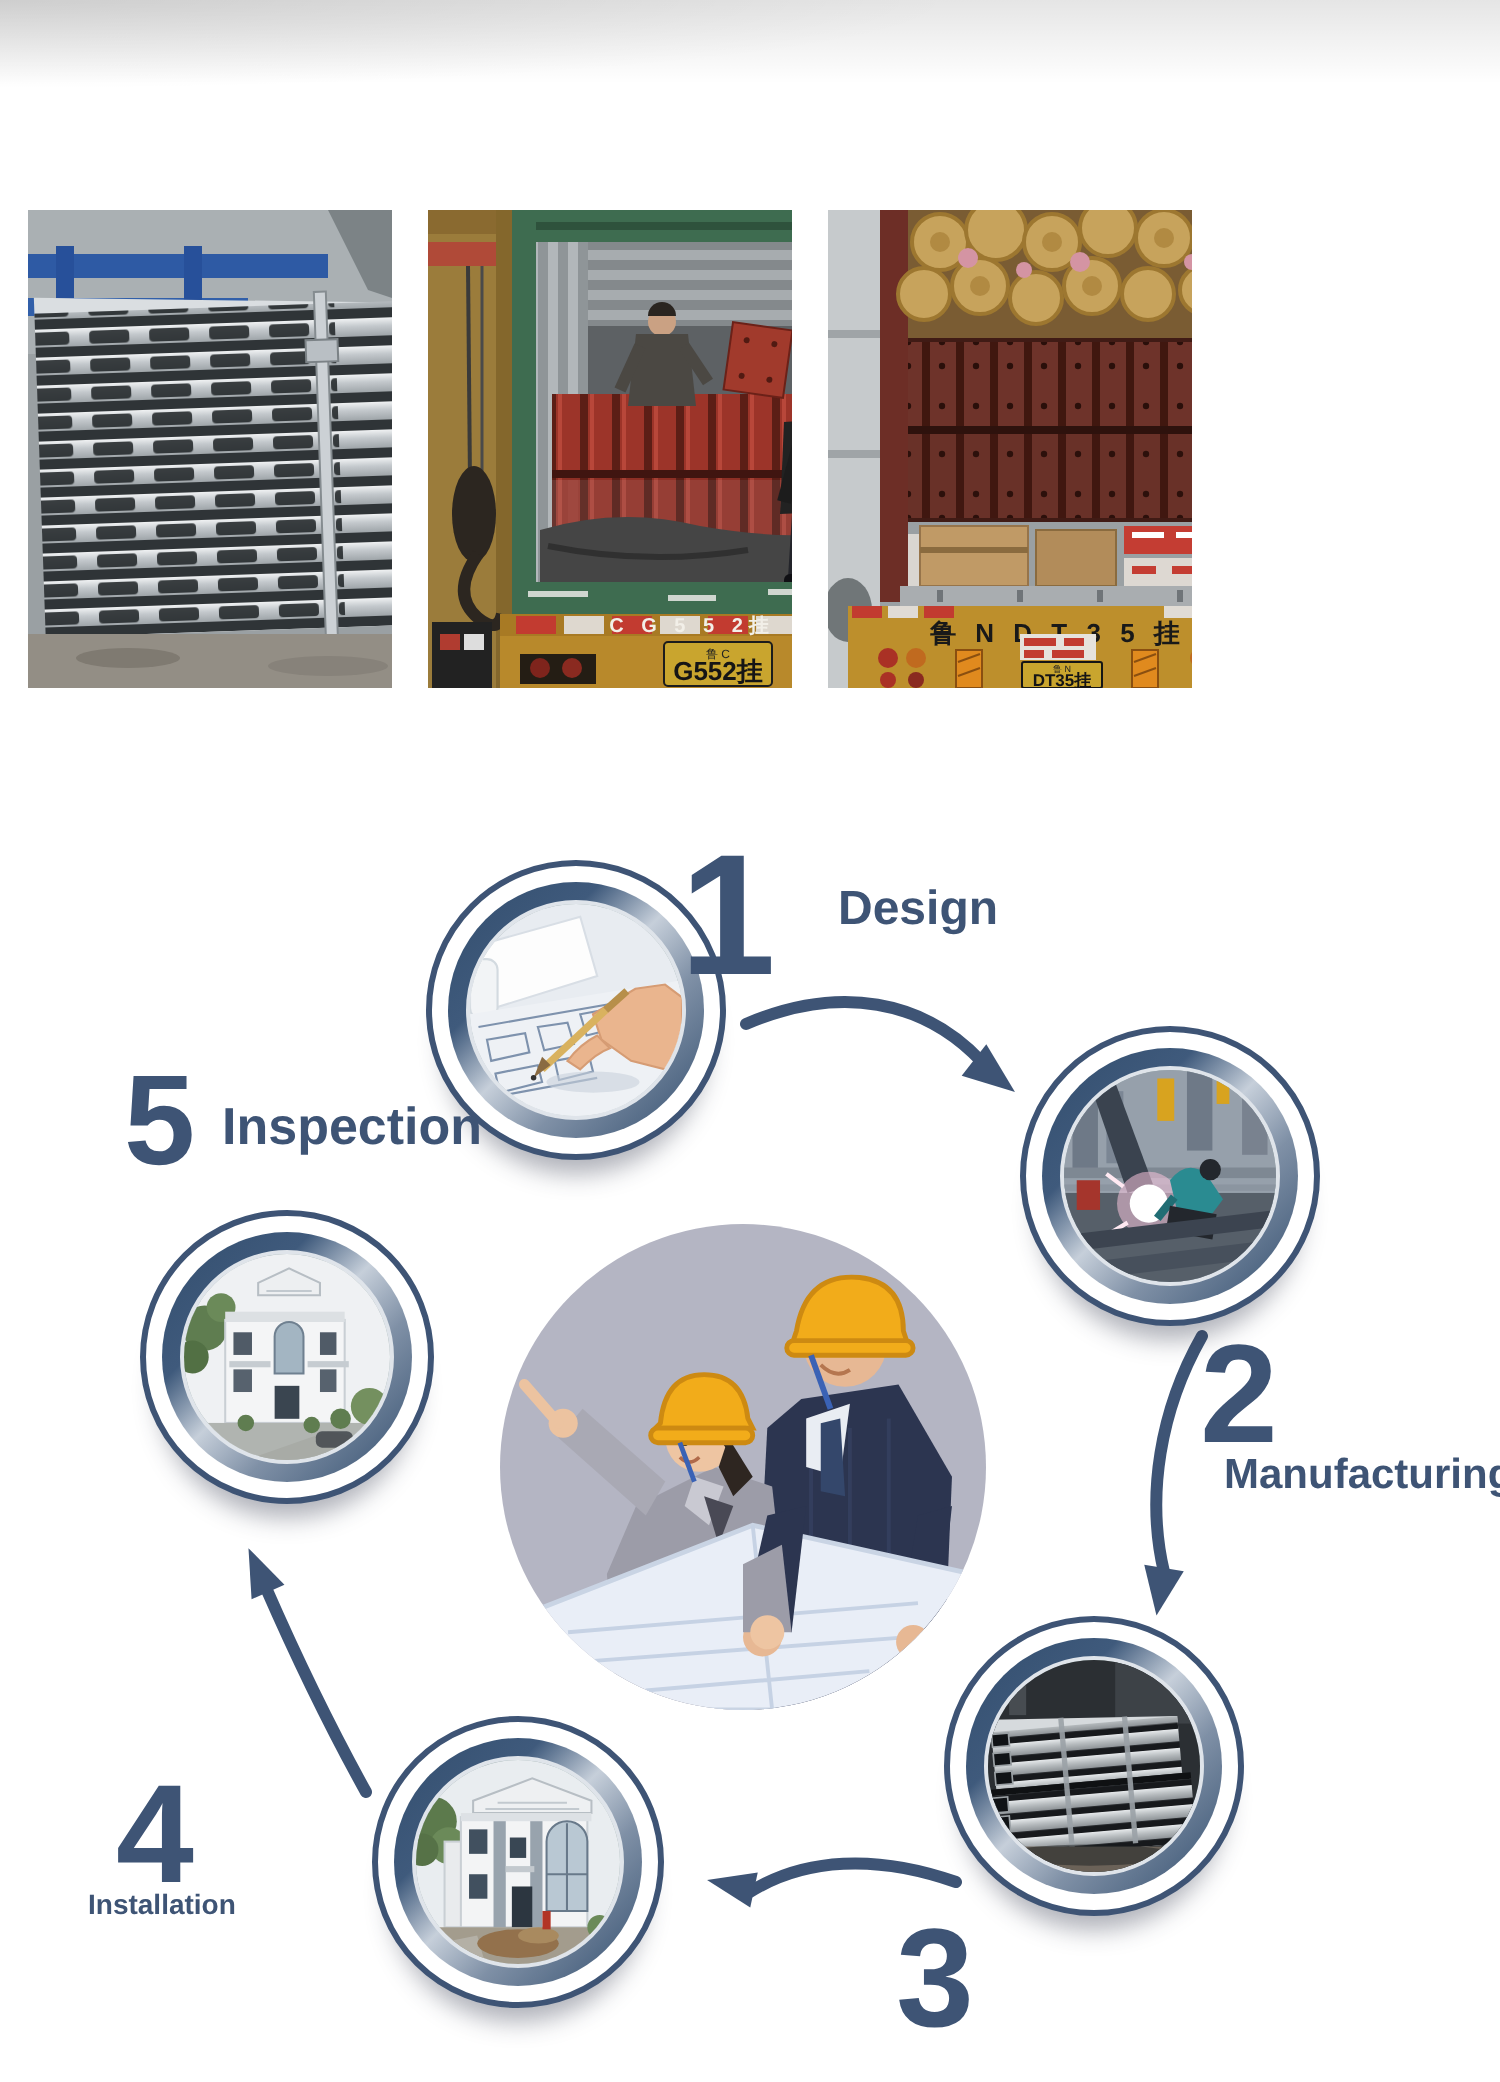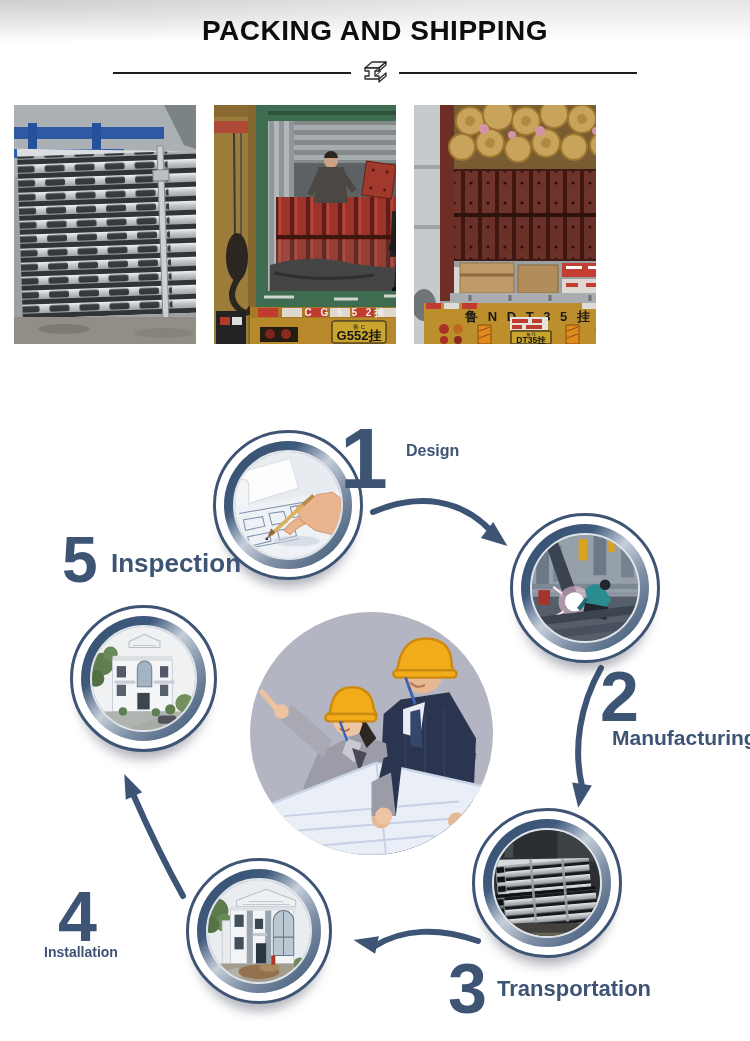"PACKING AND SHIPPING" header { html: <header> <div>PACKING AND SHIPPING</div> <div> <span></span> <span> <svg> <g> <path></path> <path></path> <path></path> <path></path> <path></path> </g> </svg> </span> <span></span> </div> </header> -> none }
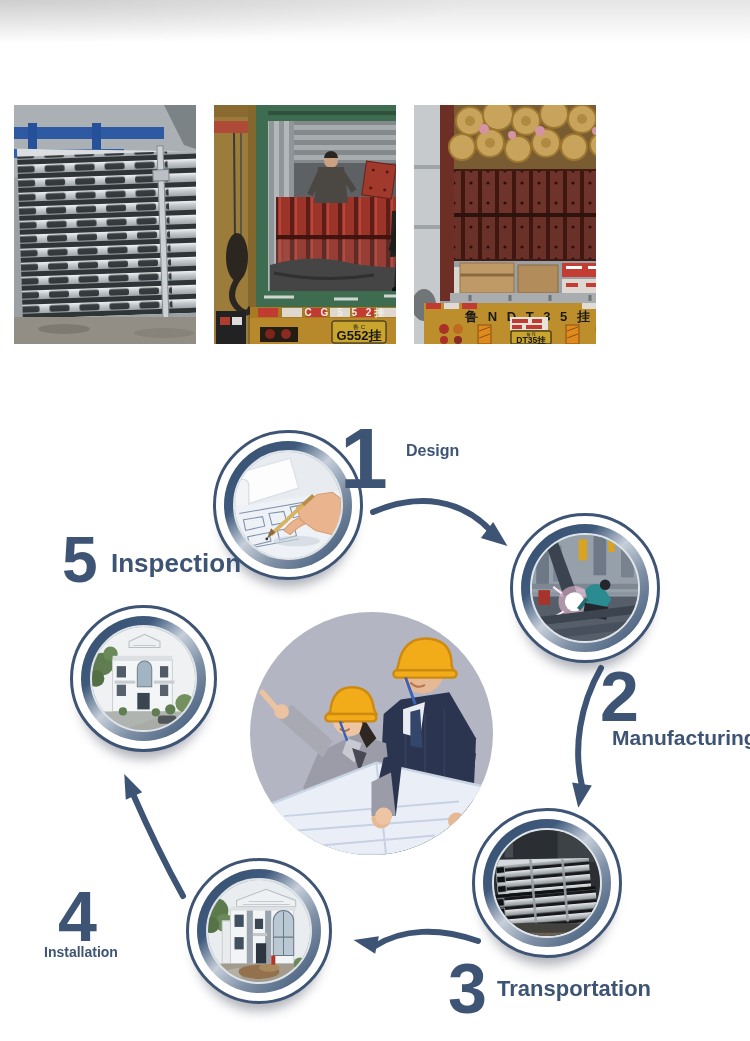"Design" div.lbl { font-size: 16px -> 24px; left: 406px -> 419px }
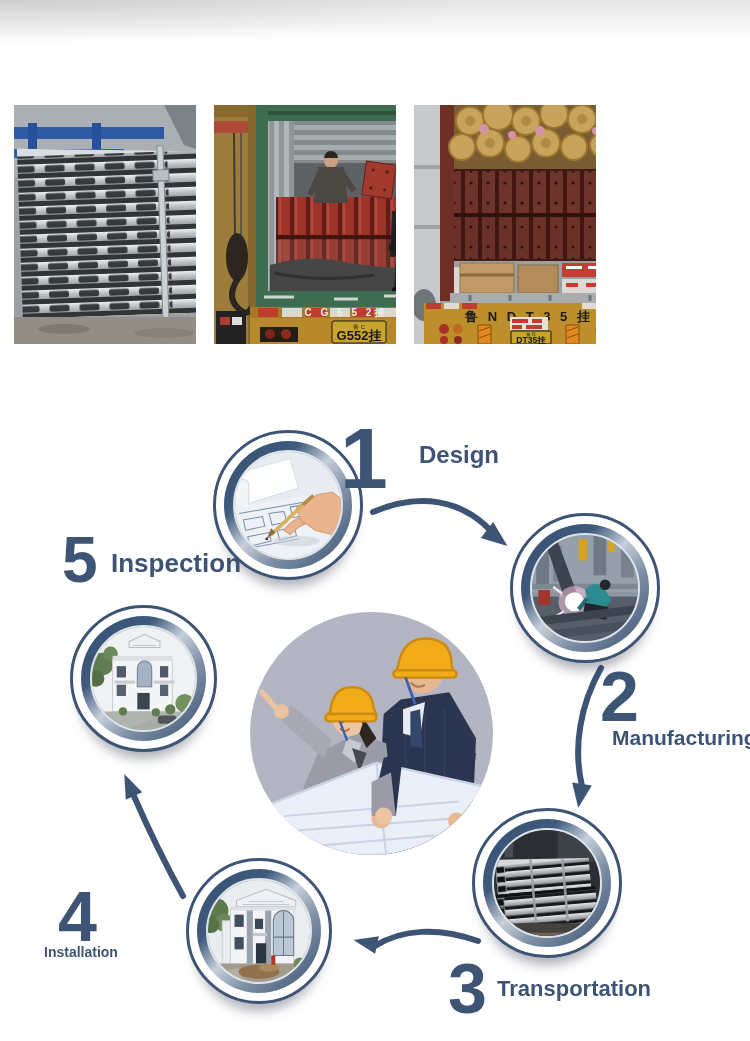"Transportation" div.lbl { html: <div>Transportation</div> -> none }
